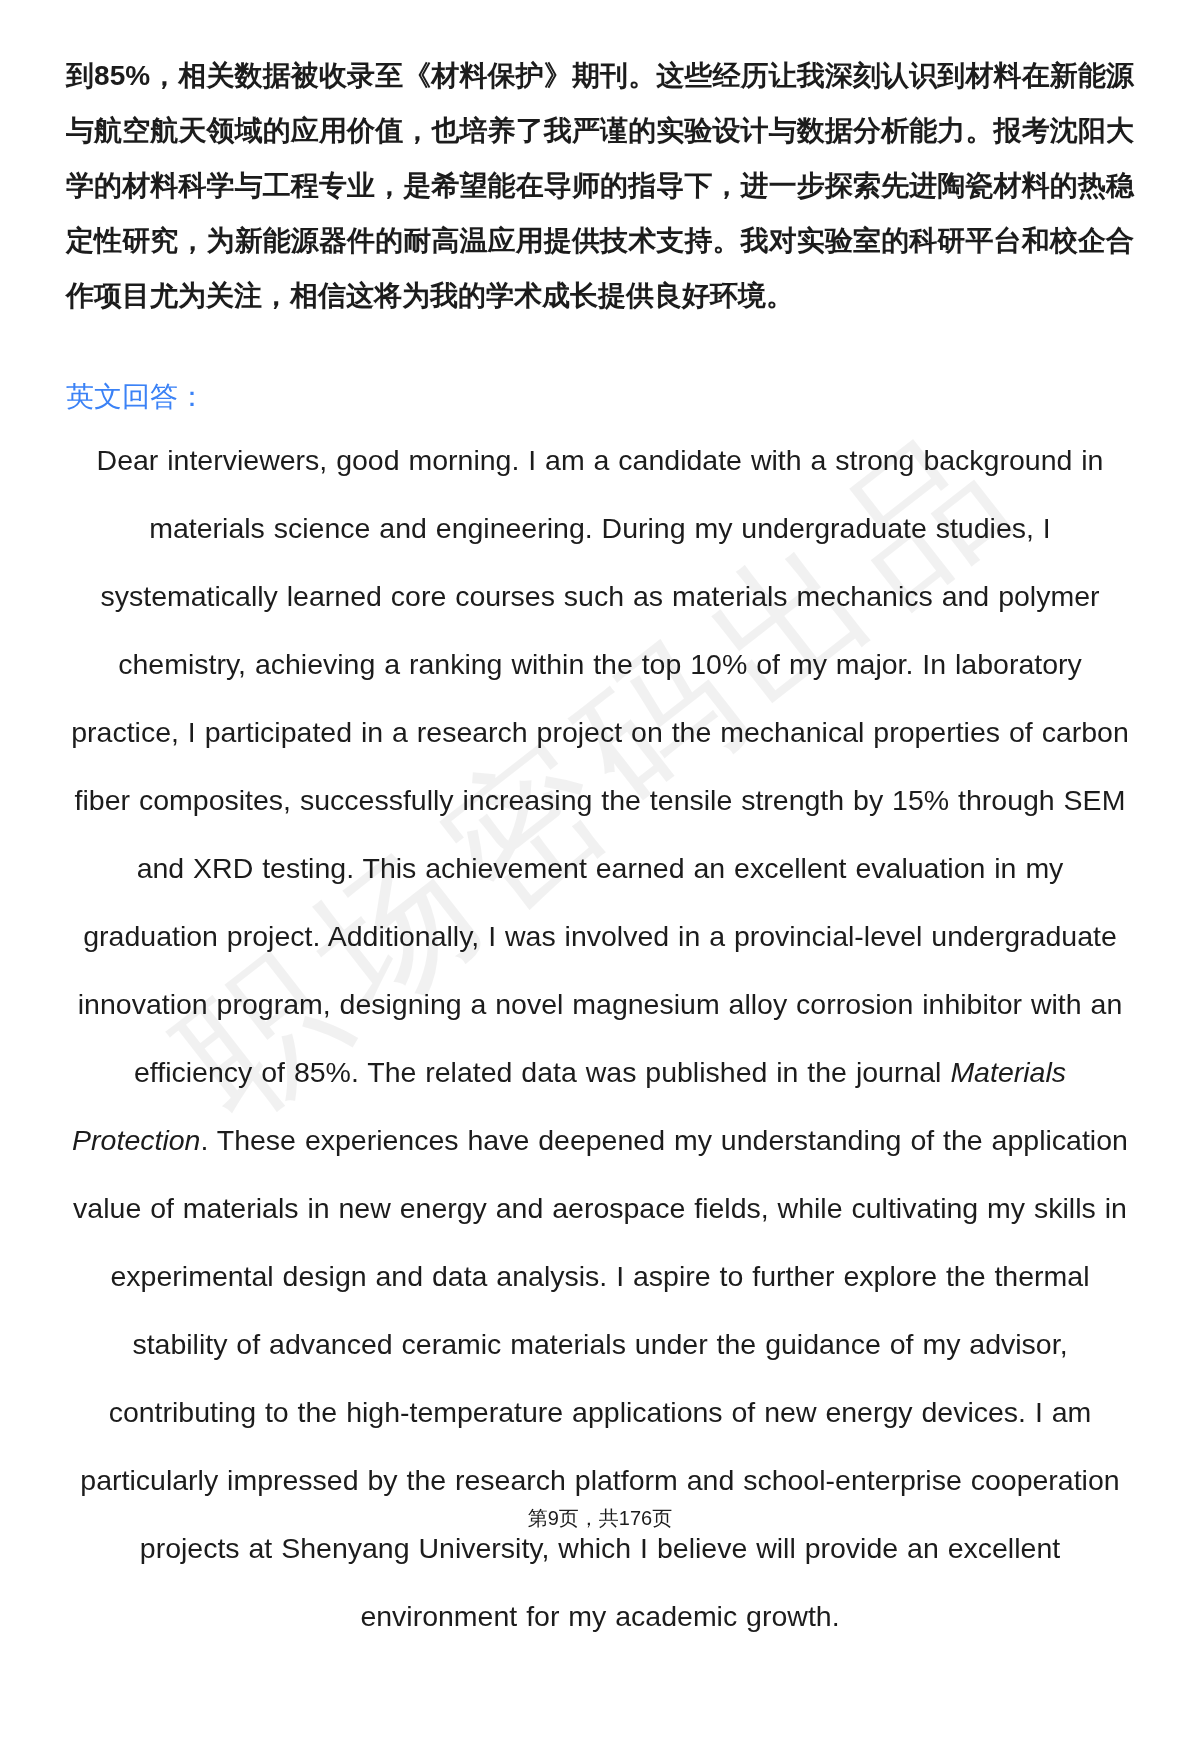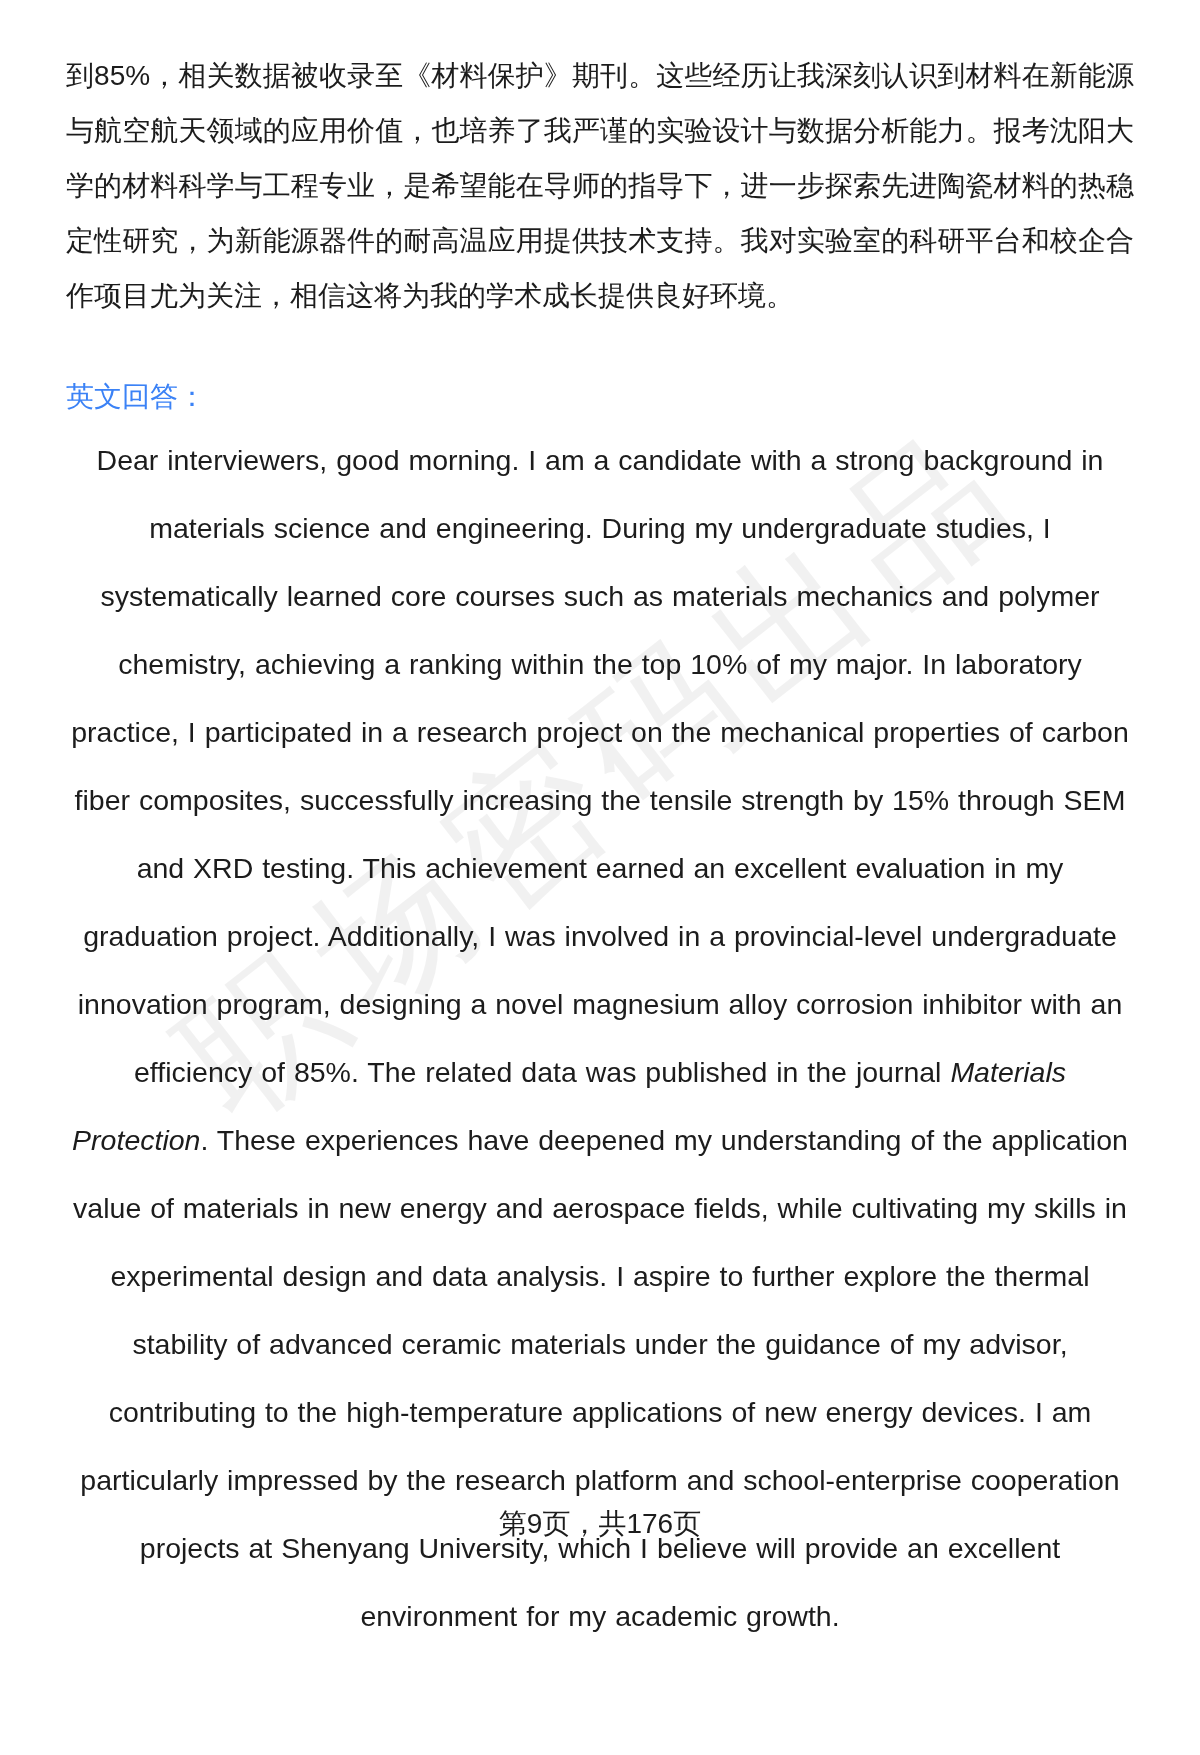"到85%，相关数据被收录至《材料保护》期刊。这些经历让我深刻认识到材料在新能源与" .para-cn { font-weight: none -> bold }
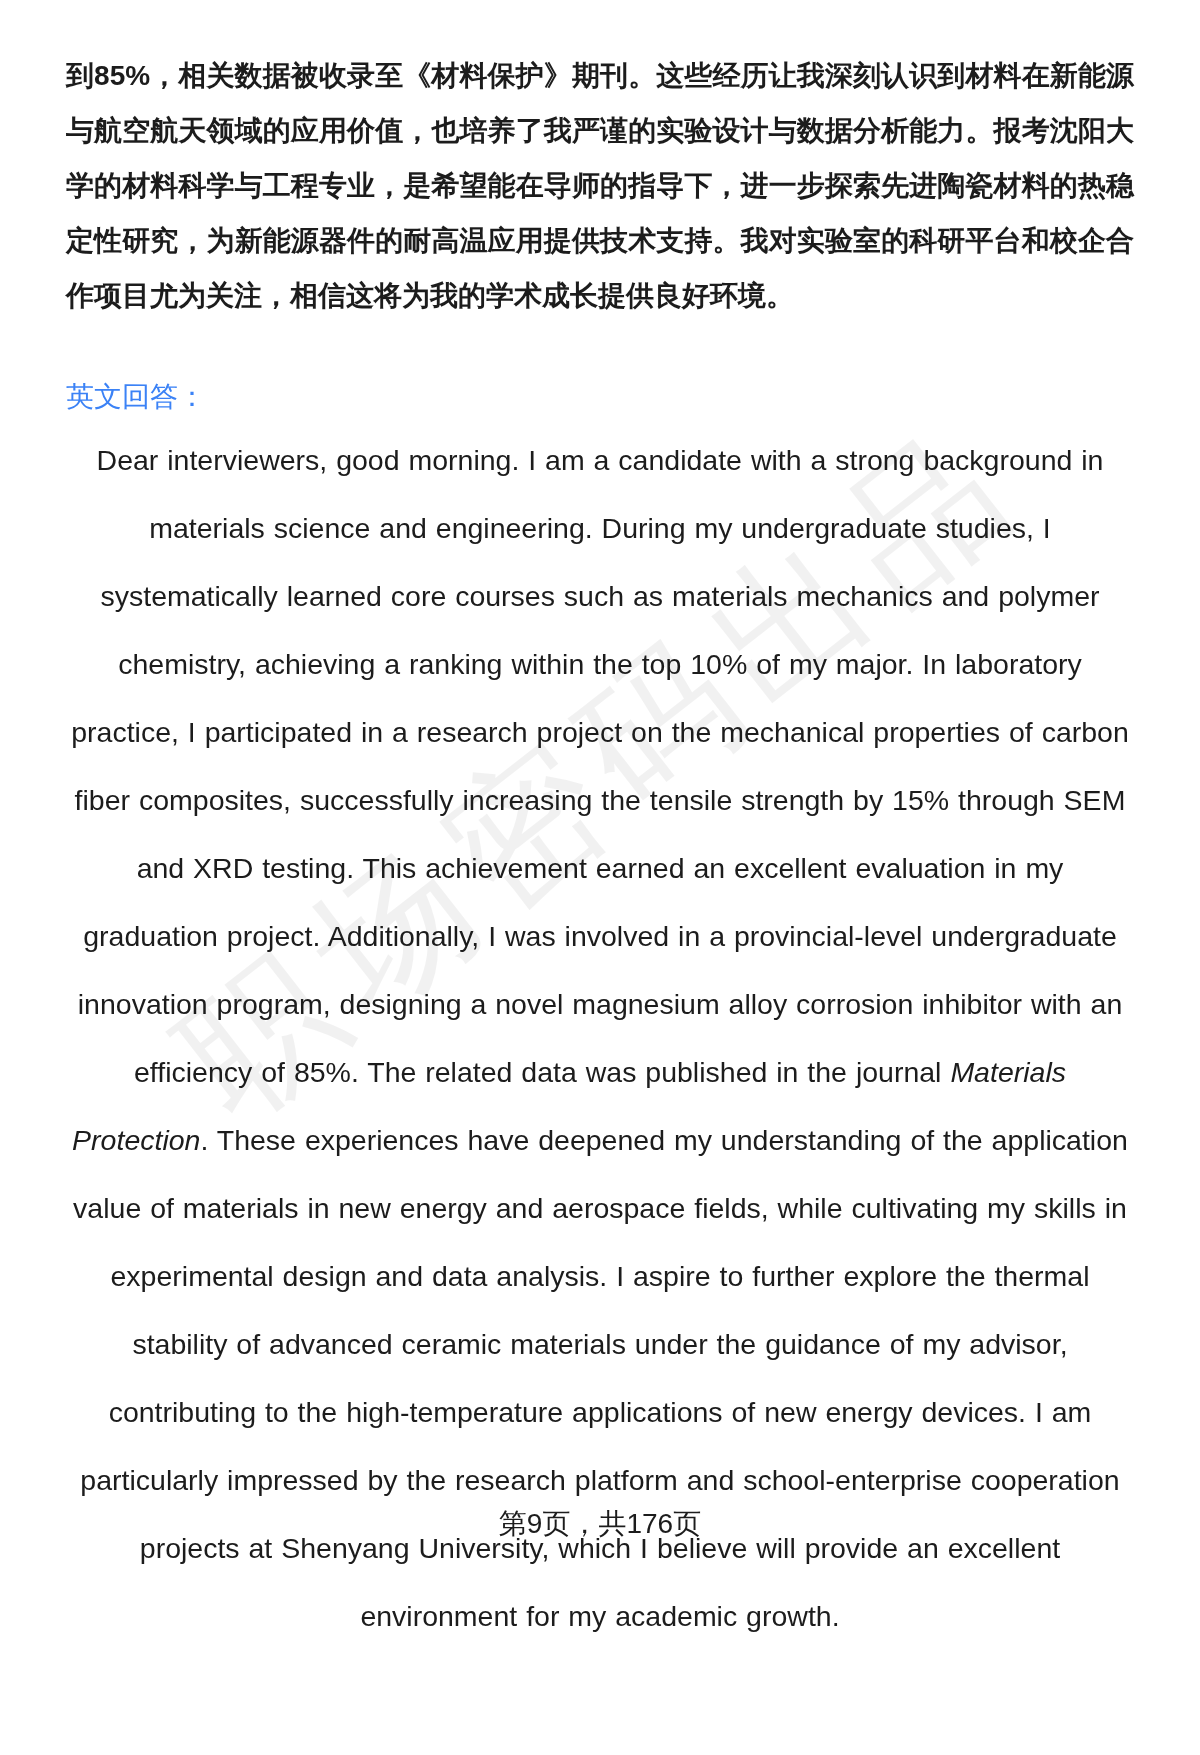"第9页，共176页" .footer { font-size: 28px -> 20px }
